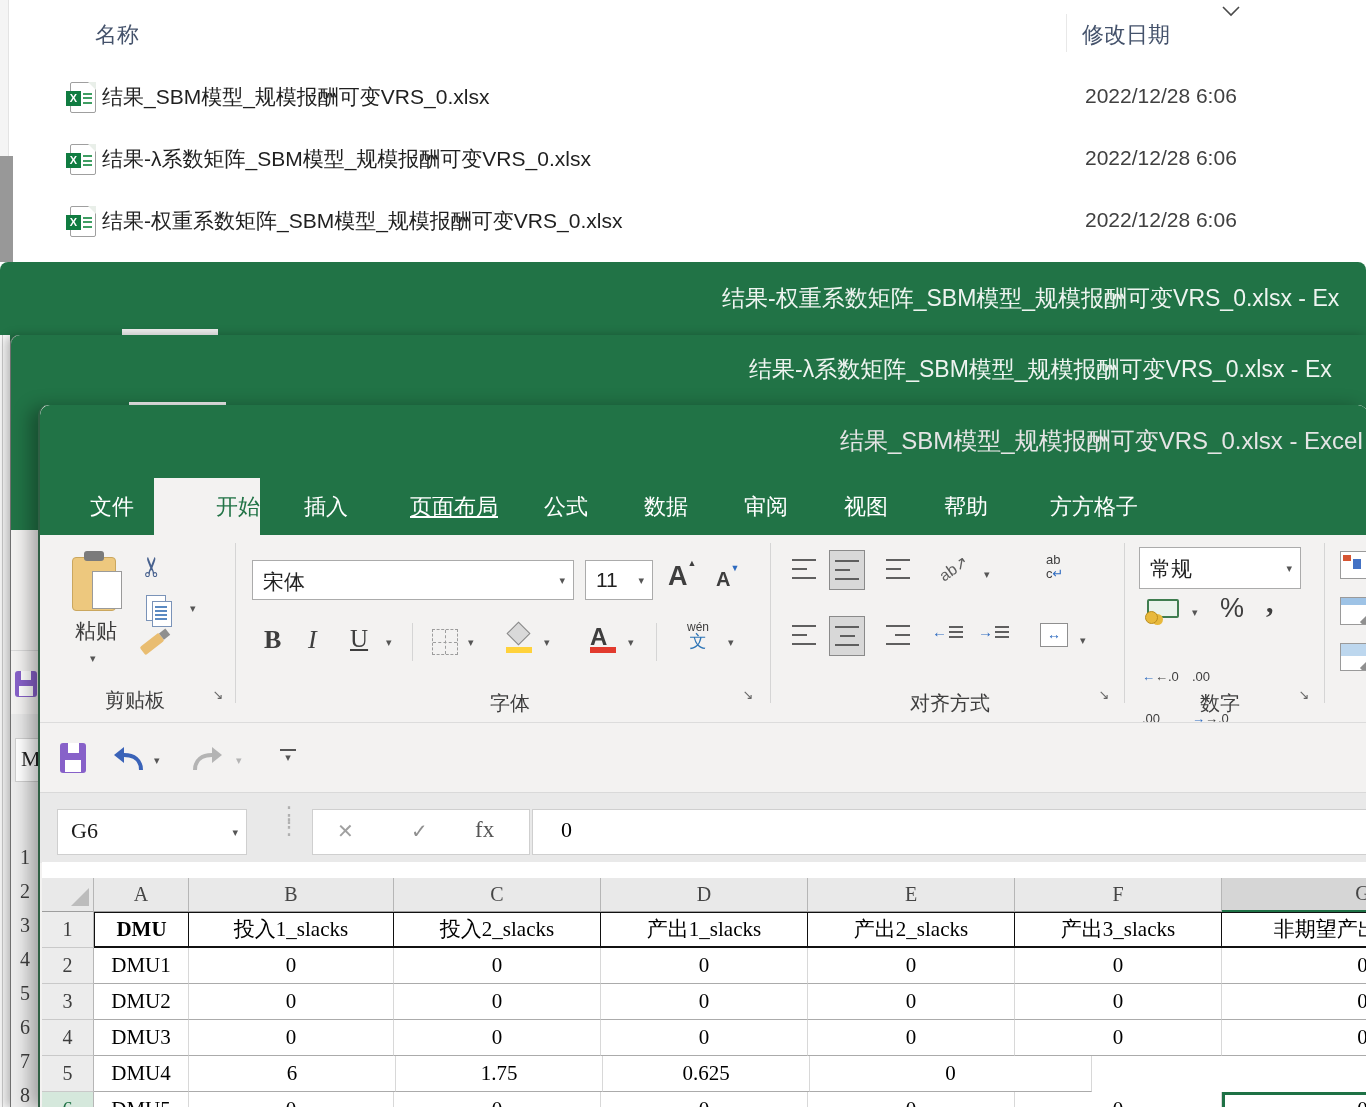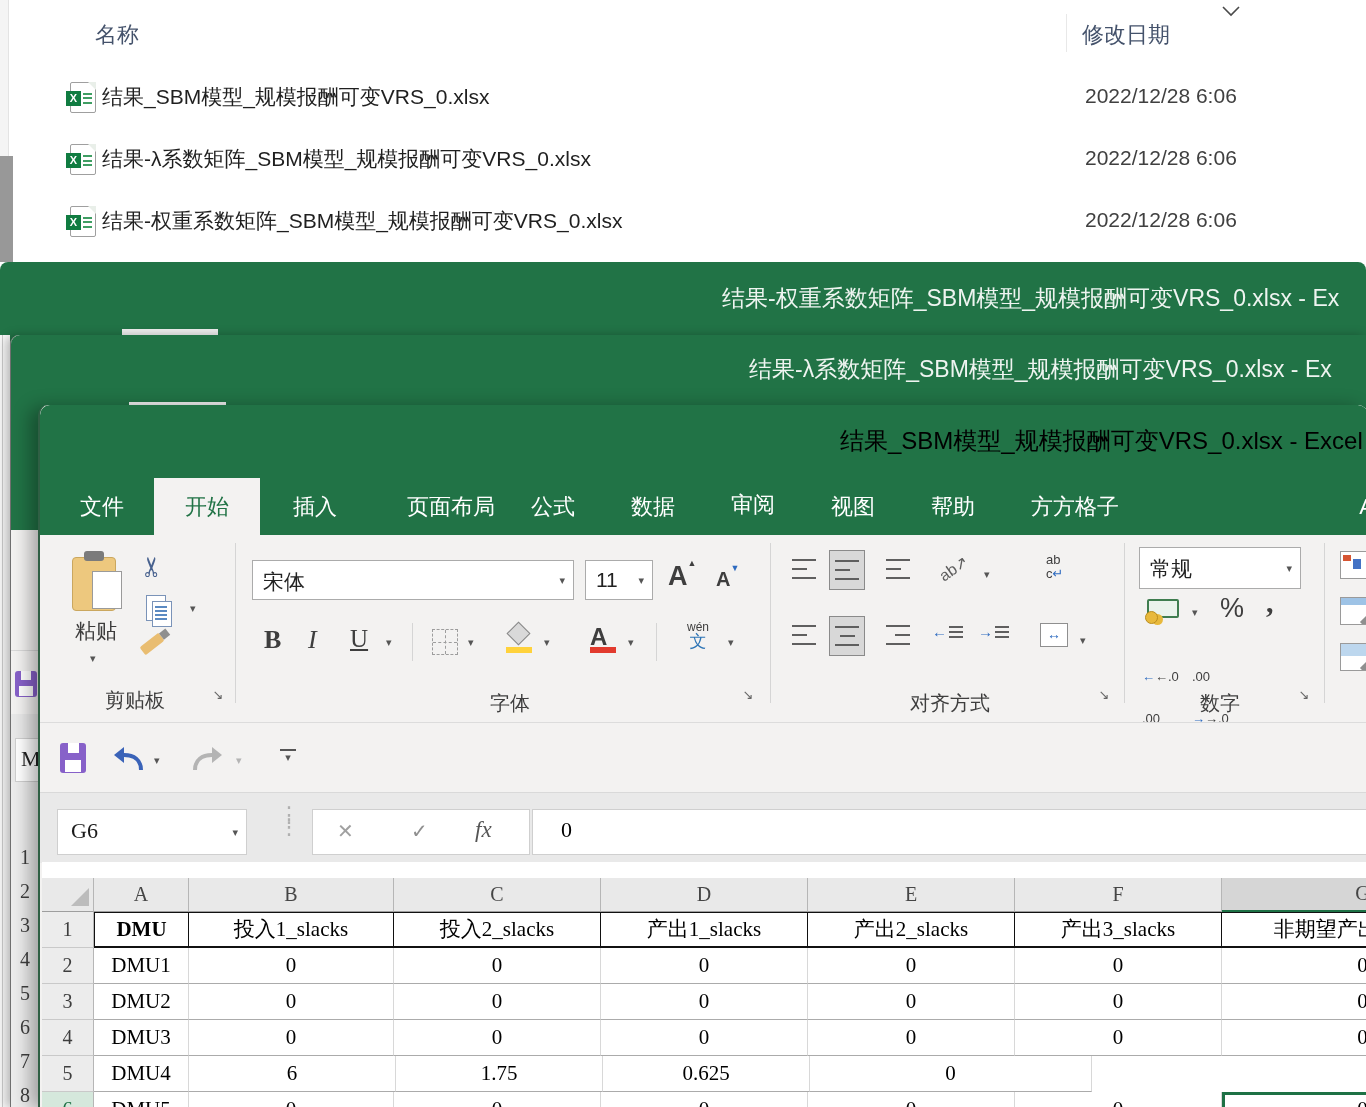"结果_SBM模型_规模报酬可变VRS_0.xlsx - Excel" .f-title { color: #000000 -> #e5e5e5 }
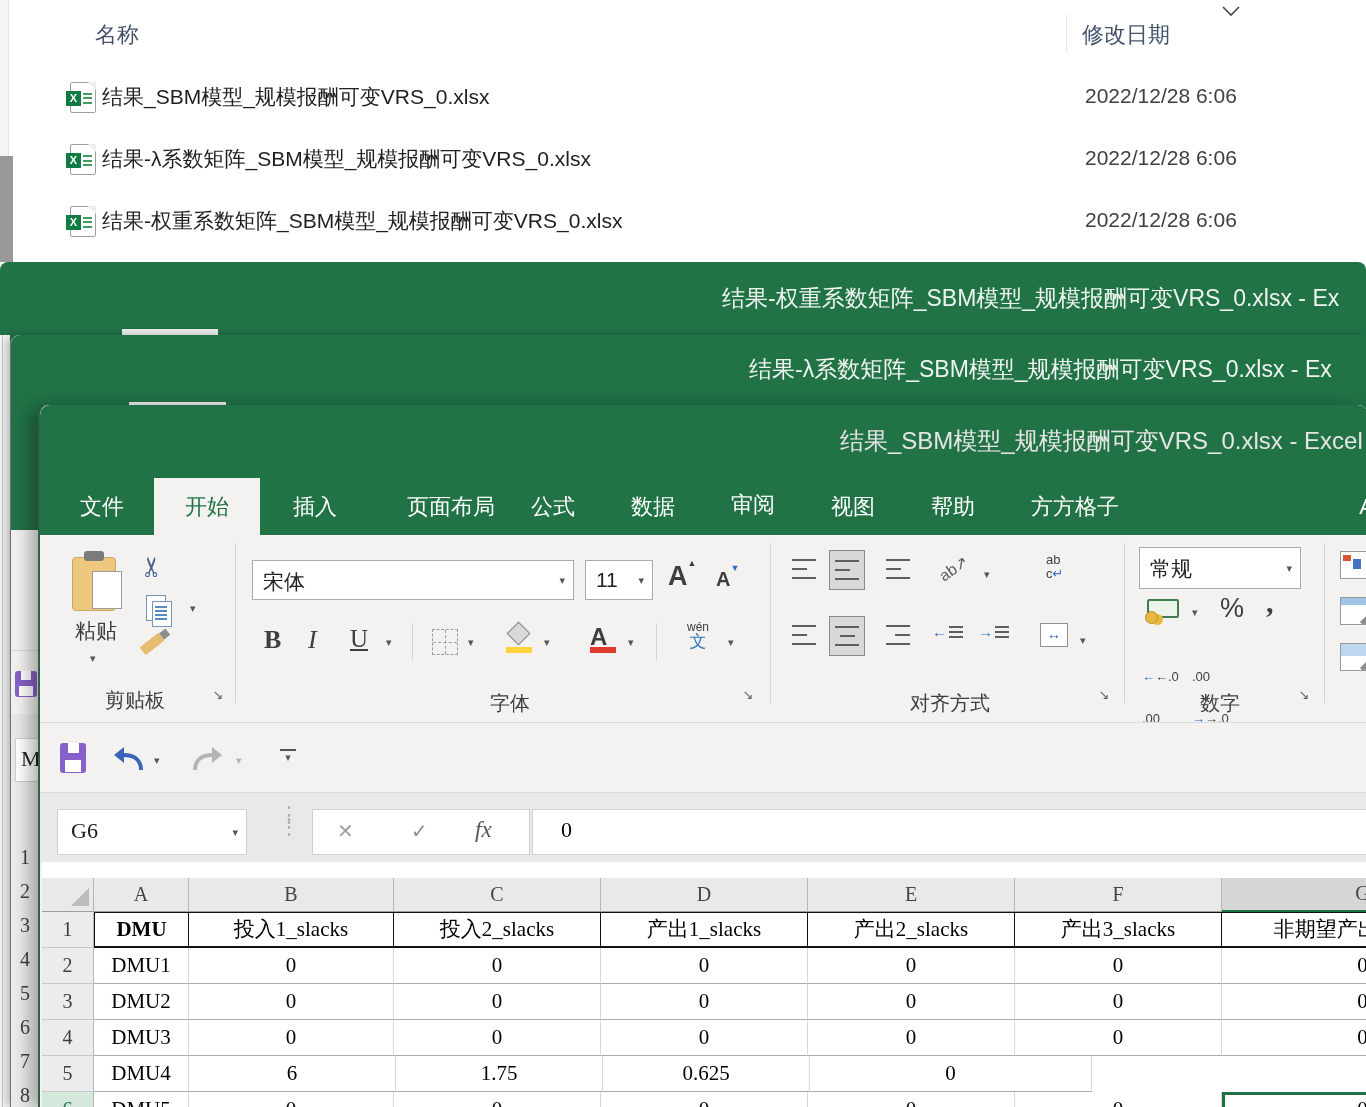"文件" .rtab { text-align: center -> right }
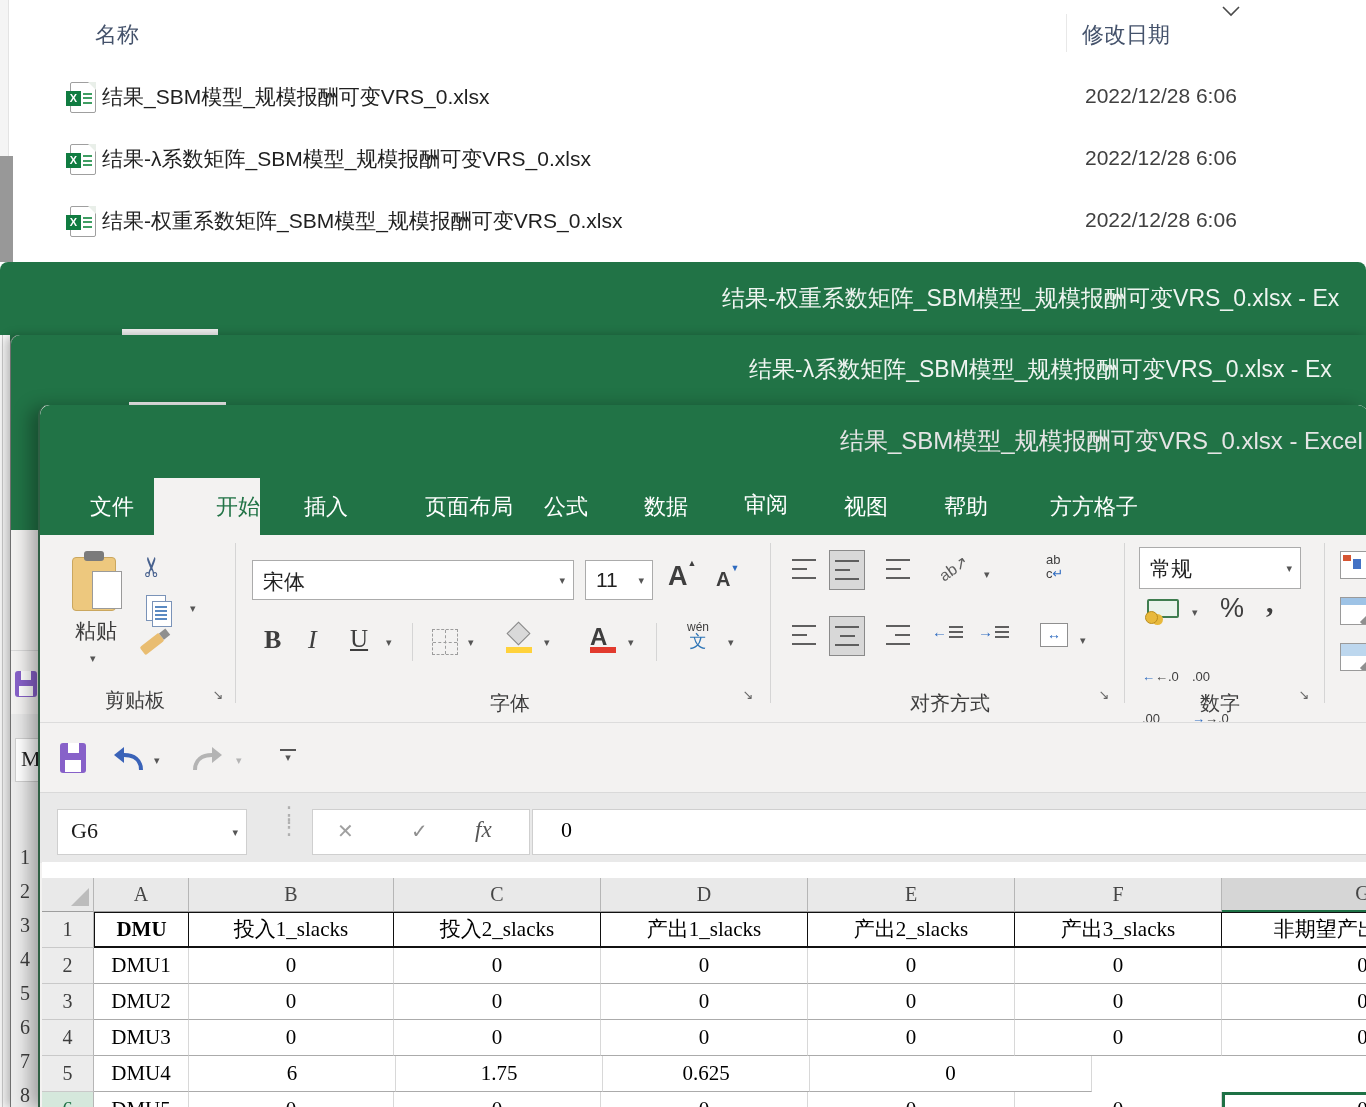"页面布局" div.rtab { left: 349px -> 334px; text-decoration: none -> underline }
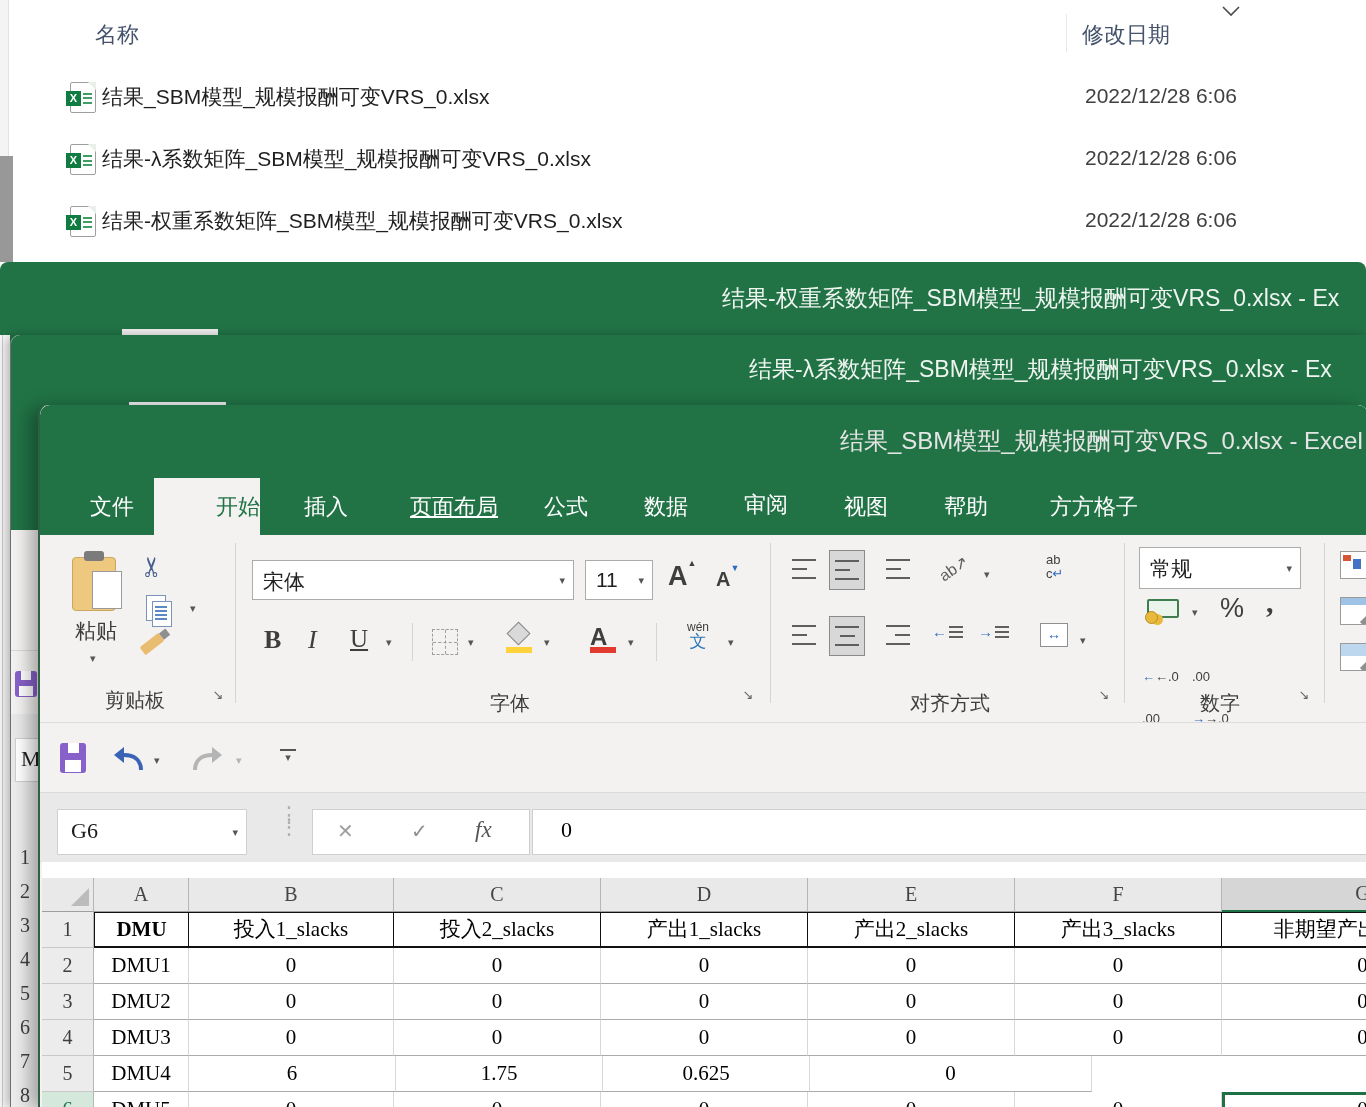"审阅" div.rtab { font-family: Liberation Mono, monospace -> none }
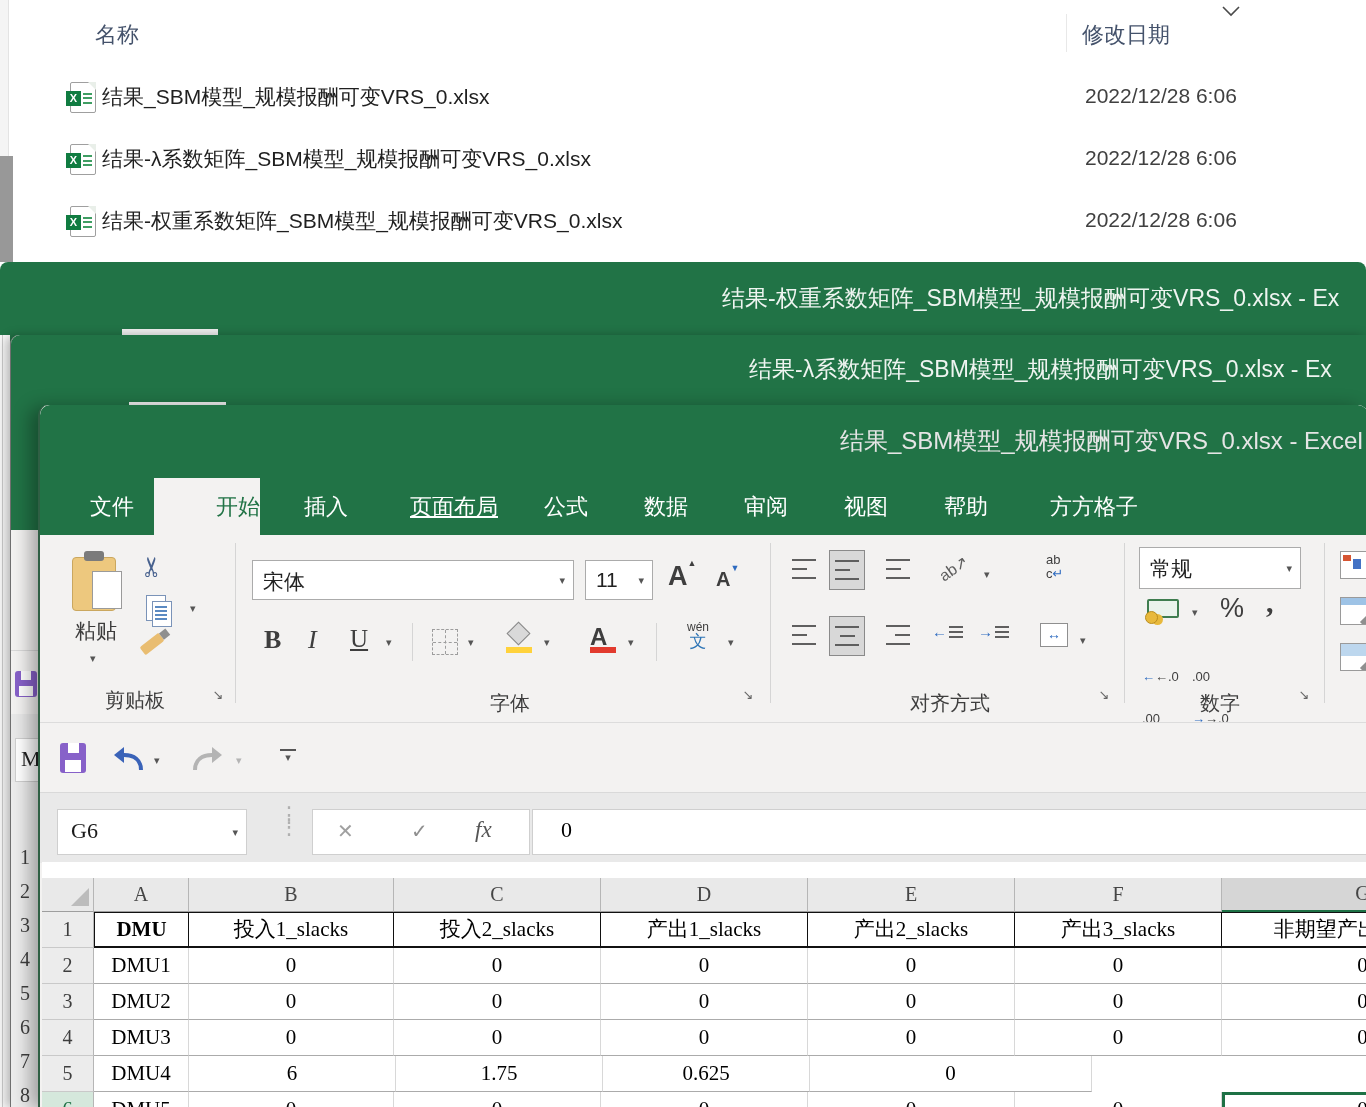"fx" span.serif { font-style: italic -> none }
